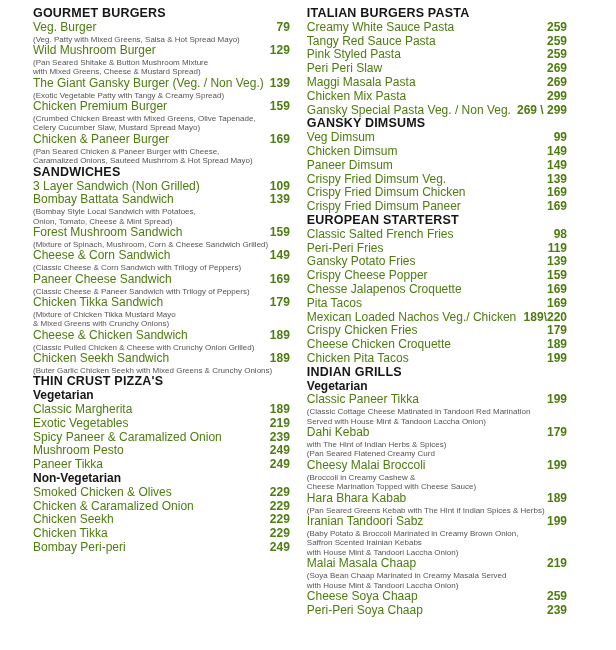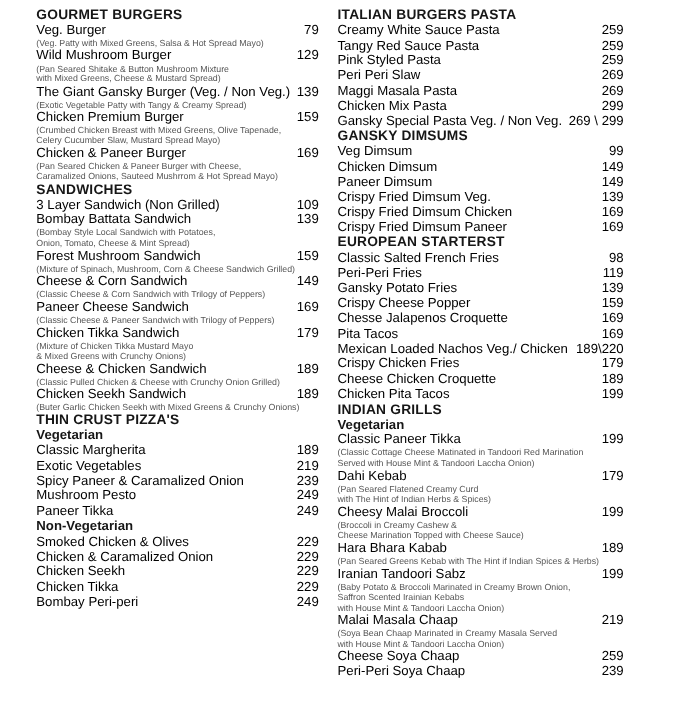"Veg. Burger" .menu-item-line { color: #000000 -> #4d7c0f }
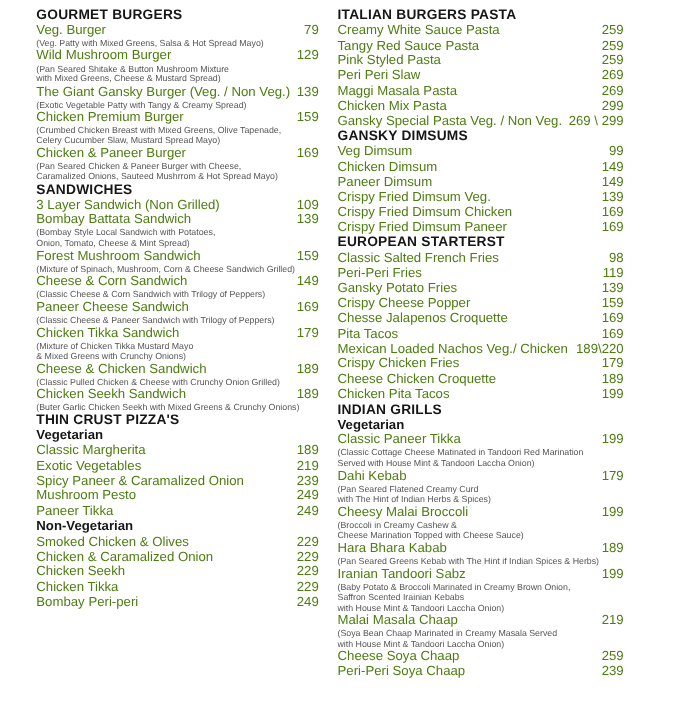"79" .item-price { font-weight: none -> bold }
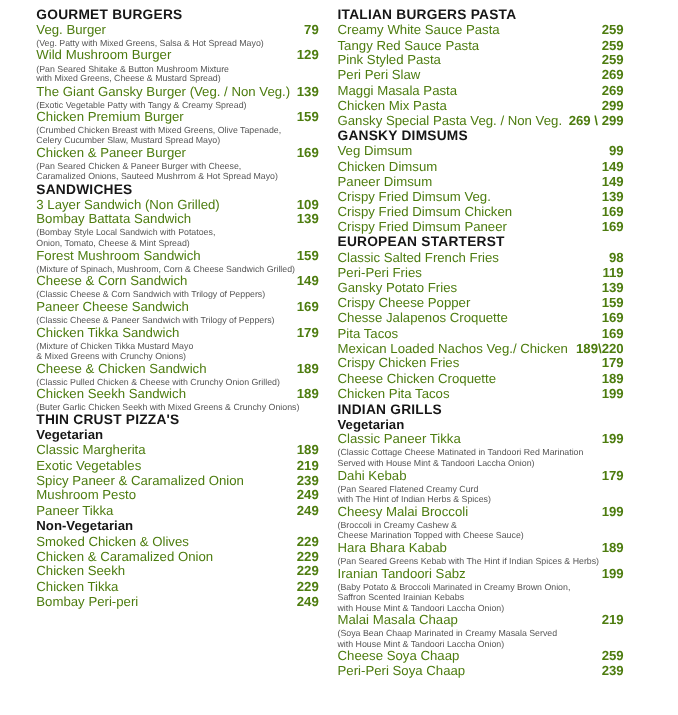"(Pan Seared Flatened Creamy Curd" div.item-desc { order: before "with The Hint of Indian" -> after "with The Hint of Indian" }
